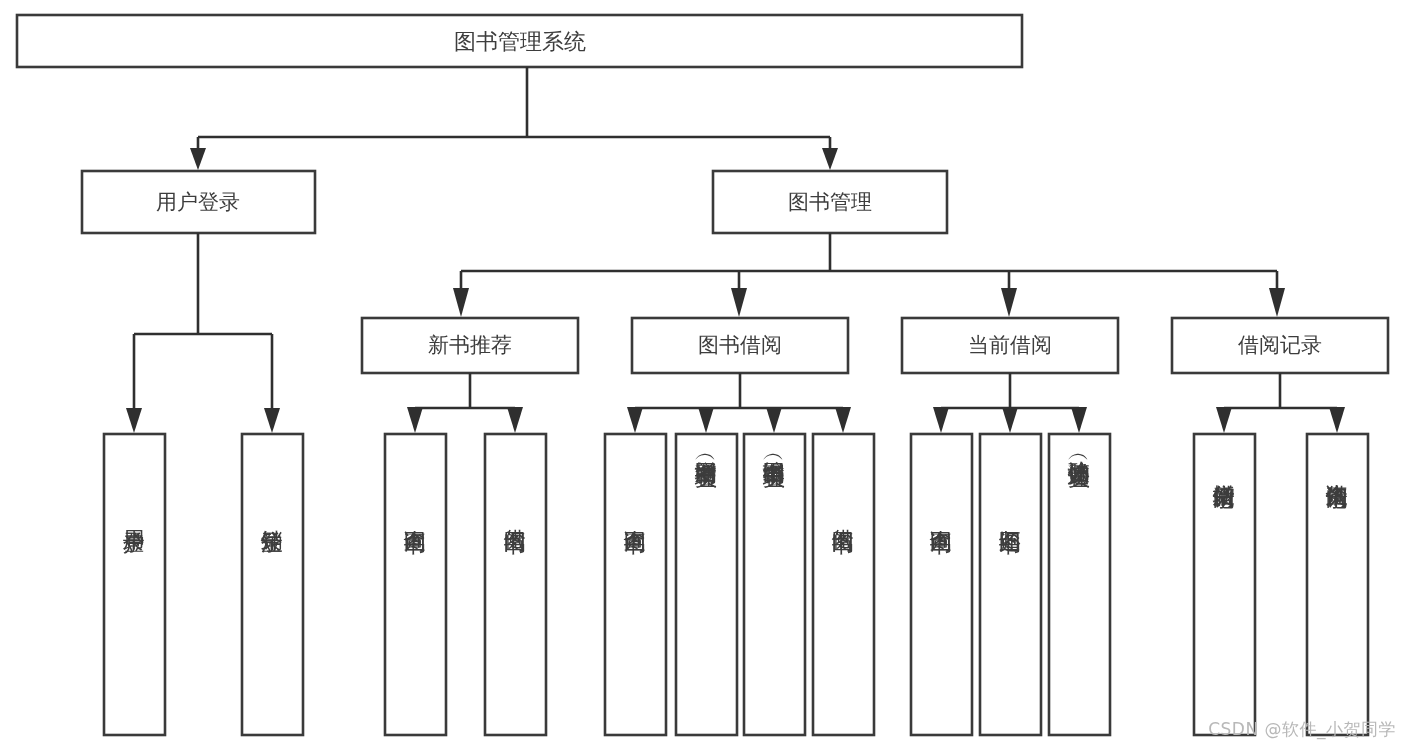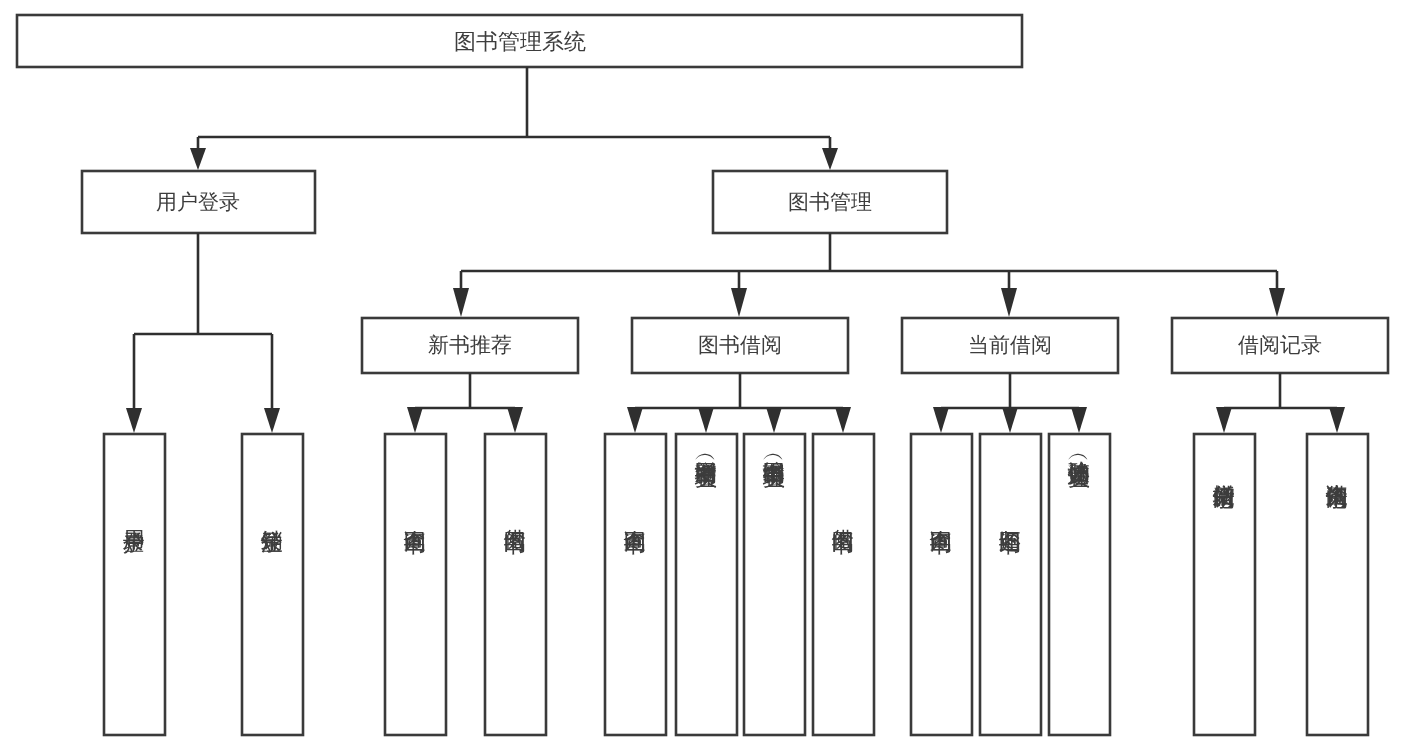"CSDN @软件_小贺同学" div.watermark { html: none -> <div>CSDN @软件_小贺同学</div> }
